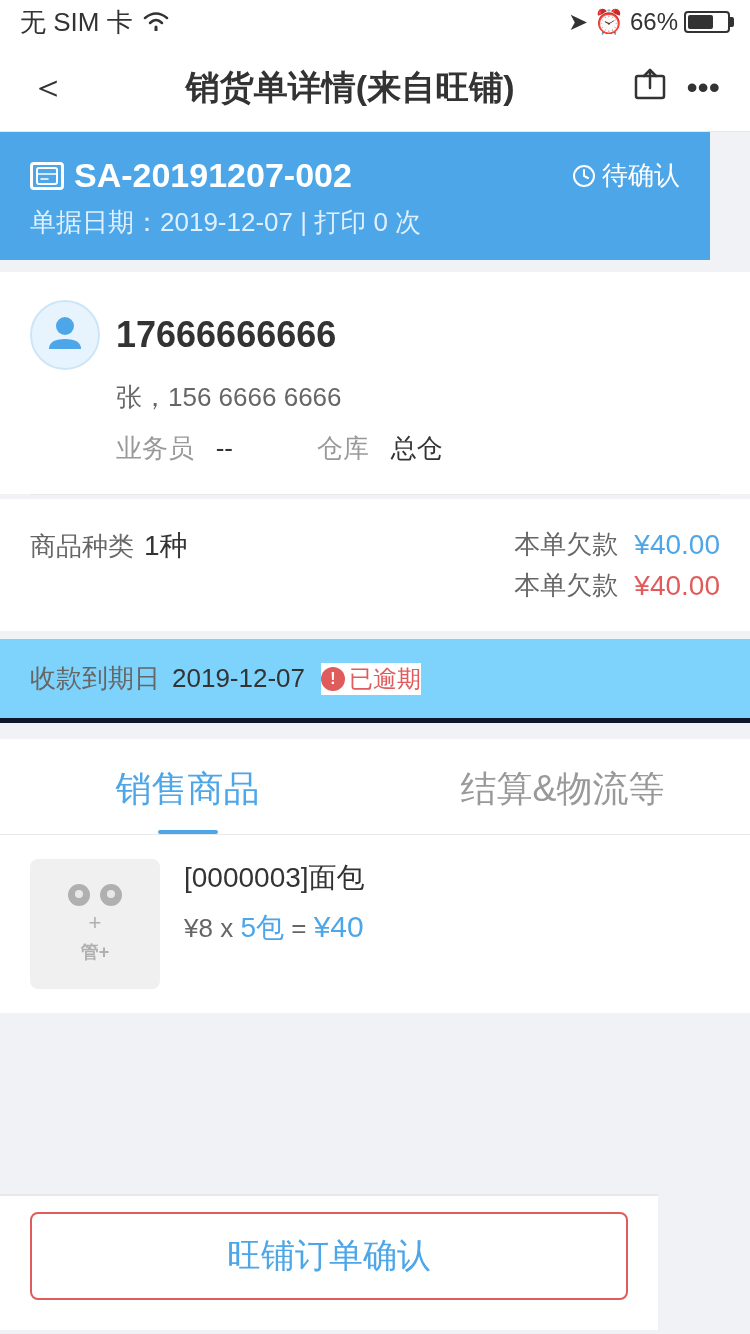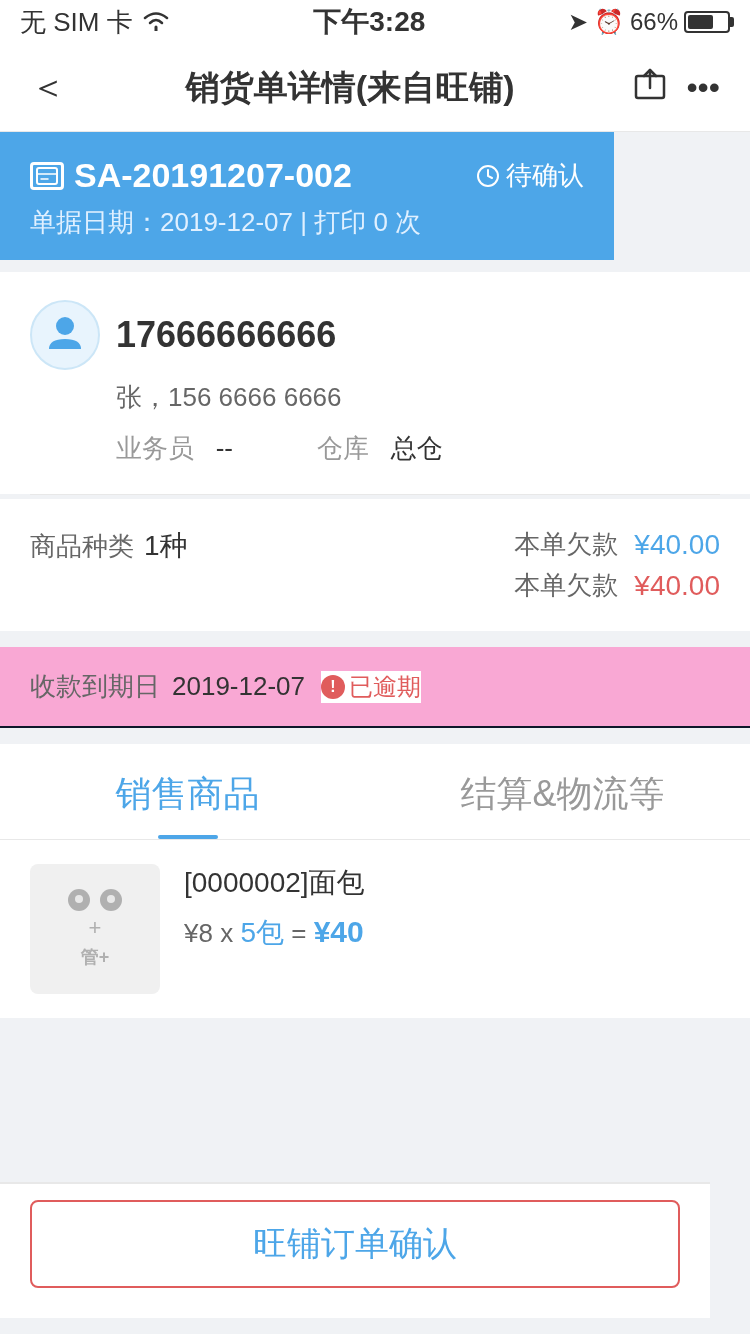"下午3:28" div.status-bar-center { html: <div>下午3:28</div> -> none }
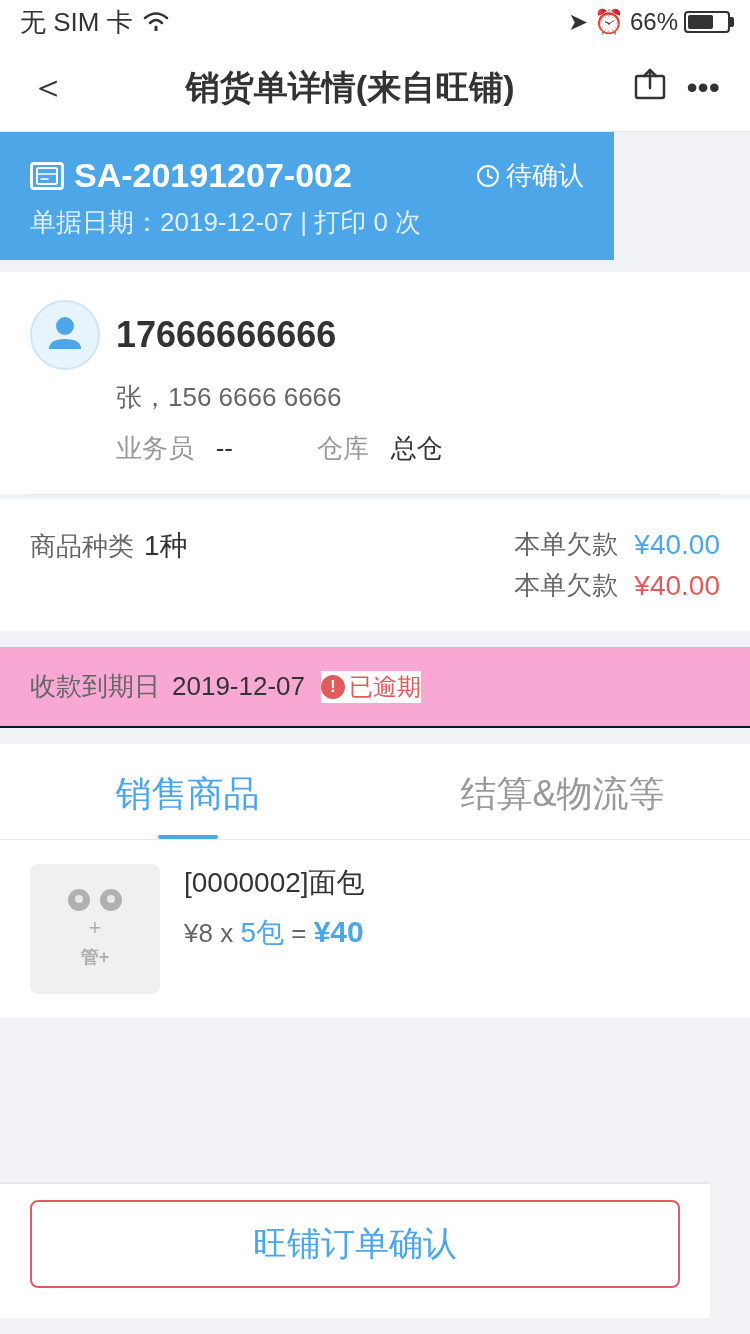"SA-20191207-002" .order-header { width: 614px -> 710px }
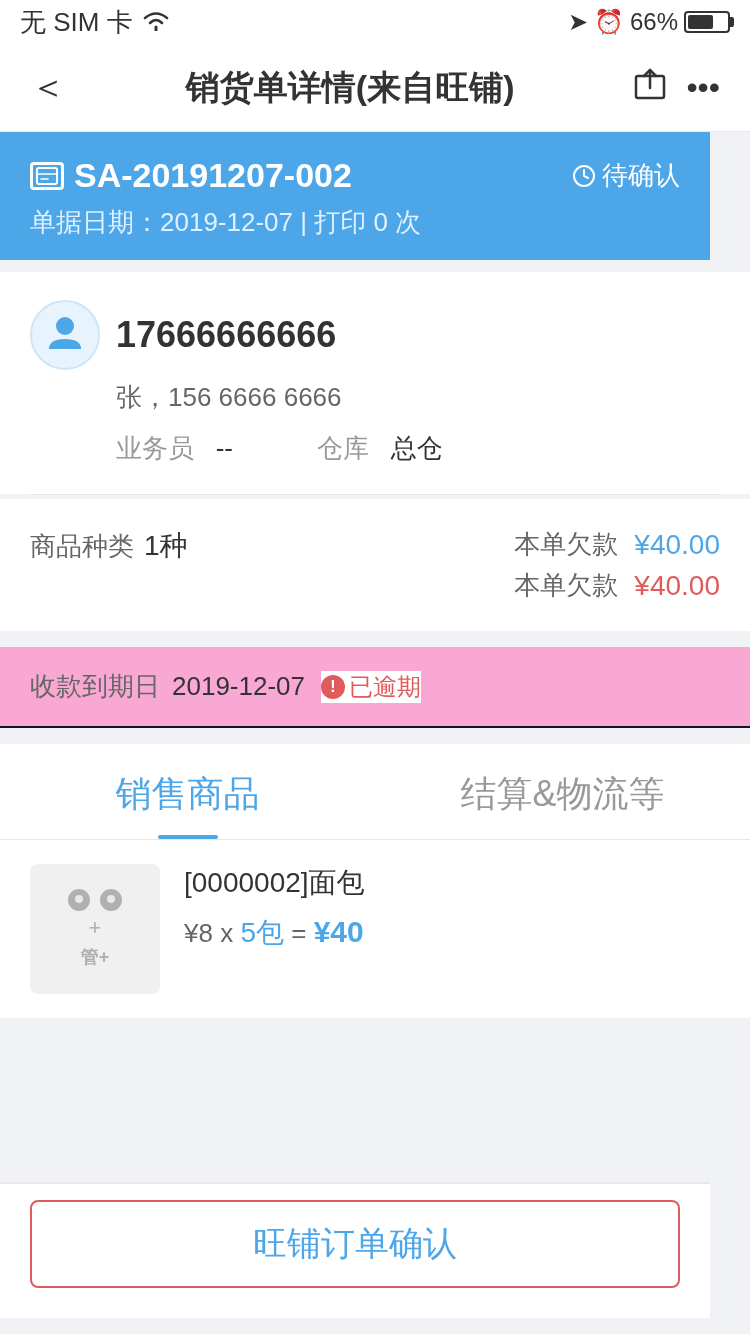"收款到期日" .due-section { background: #f9a8d4 -> #7dd3fc; border-bottom: 2px solid #0f172a -> 5px solid #0f172a; margin-top: 16px -> 8px }
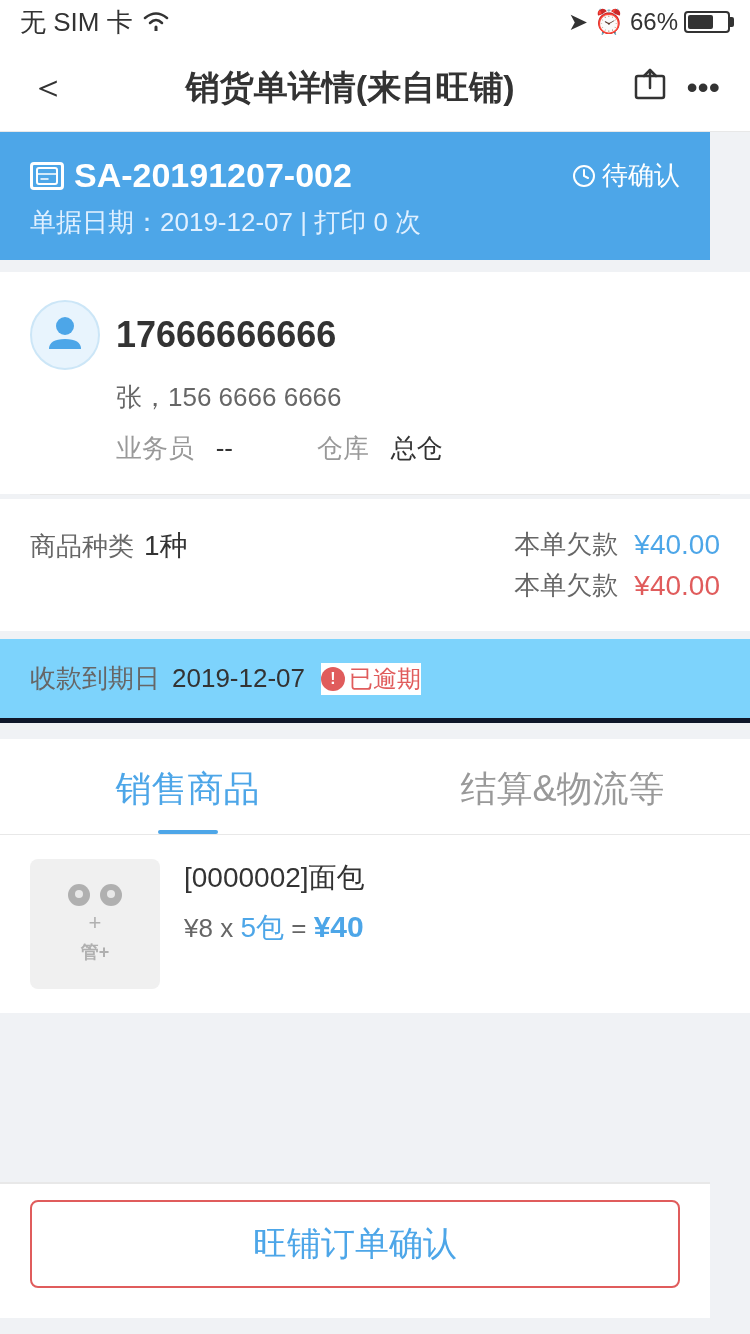"[0000002]面包" div.product-name { text: 0000002 -> 0000003 }
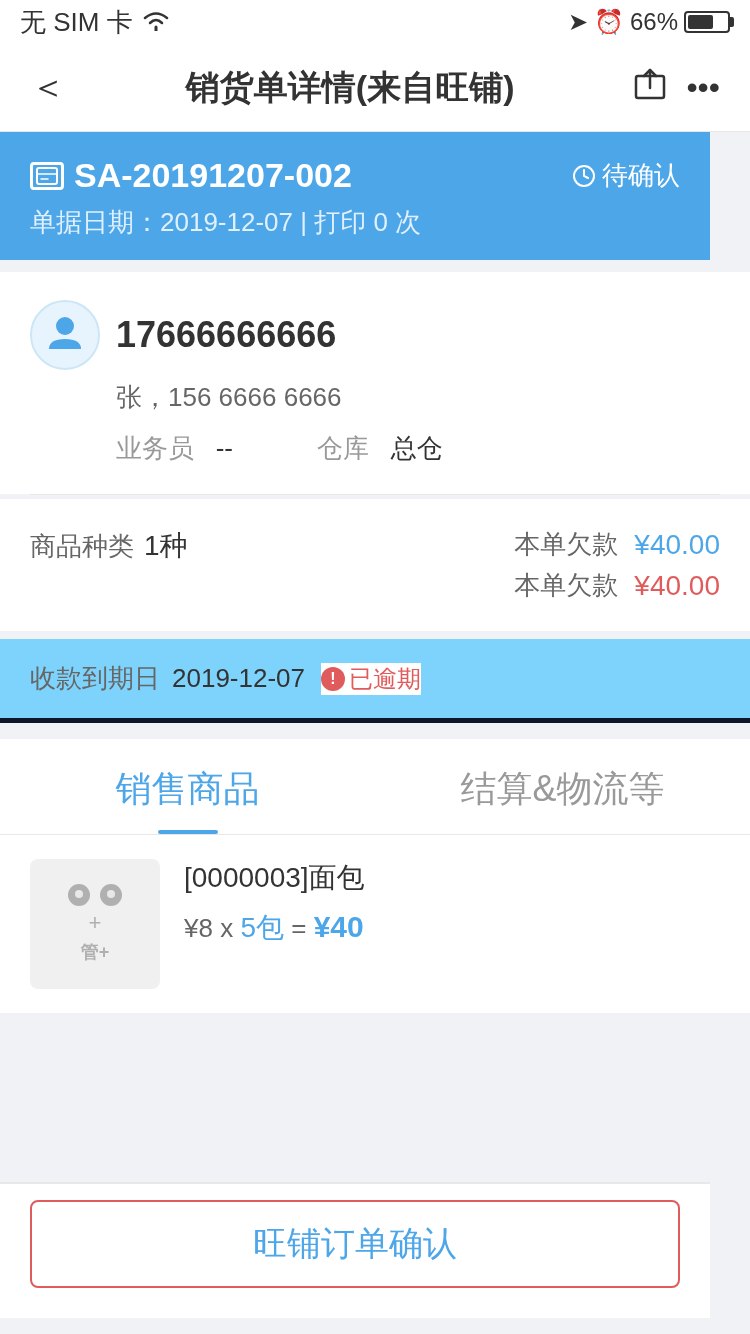"¥40" .product-price .total { font-weight: 700 -> 400 }
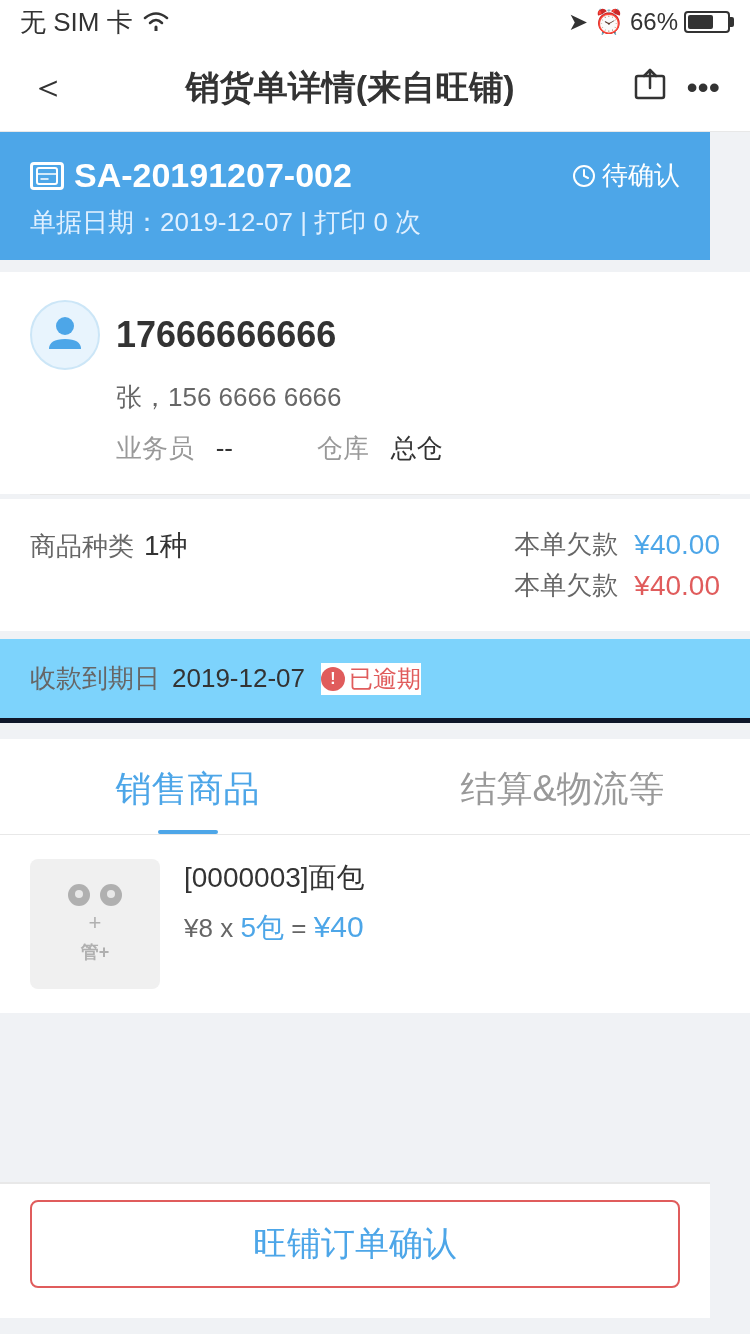"旺铺订单确认" .bottom-bar { bottom: 16px -> 4px; width: 710px -> 658px }
